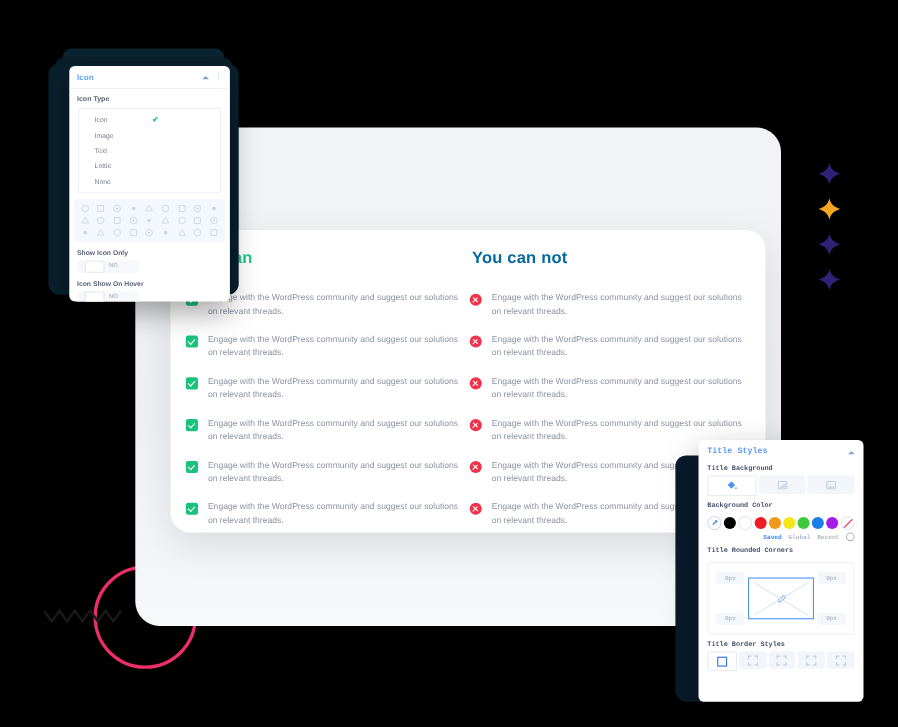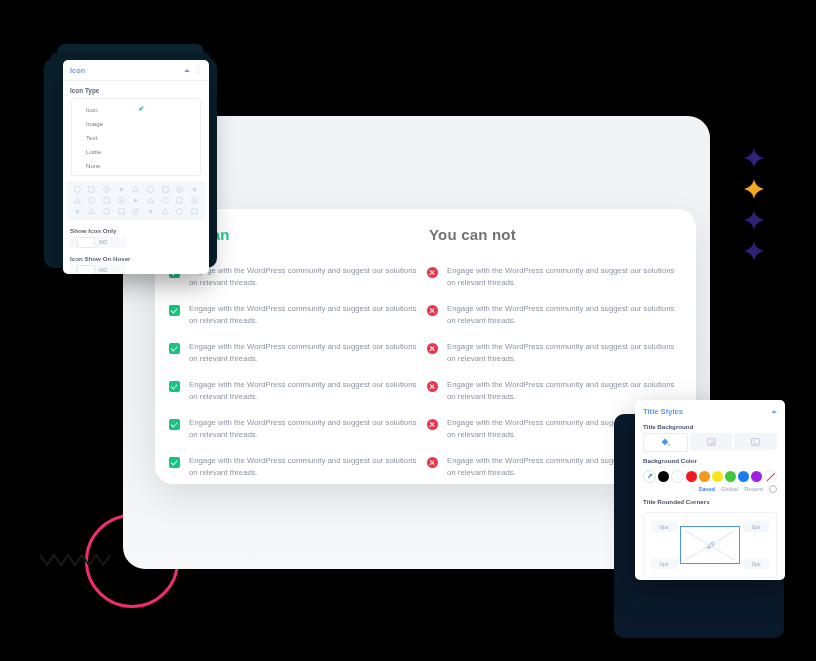"You can not" .head-no { color: #737373 -> #0369a1 }
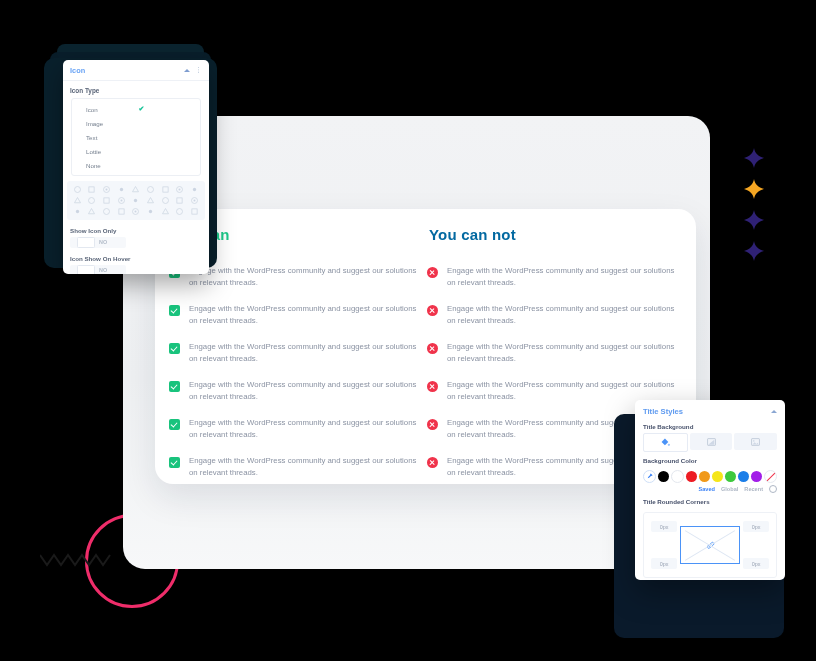"Title Styles" .ts-panel { font-family: none -> Liberation Mono, monospace; height: 180px -> 238px }
